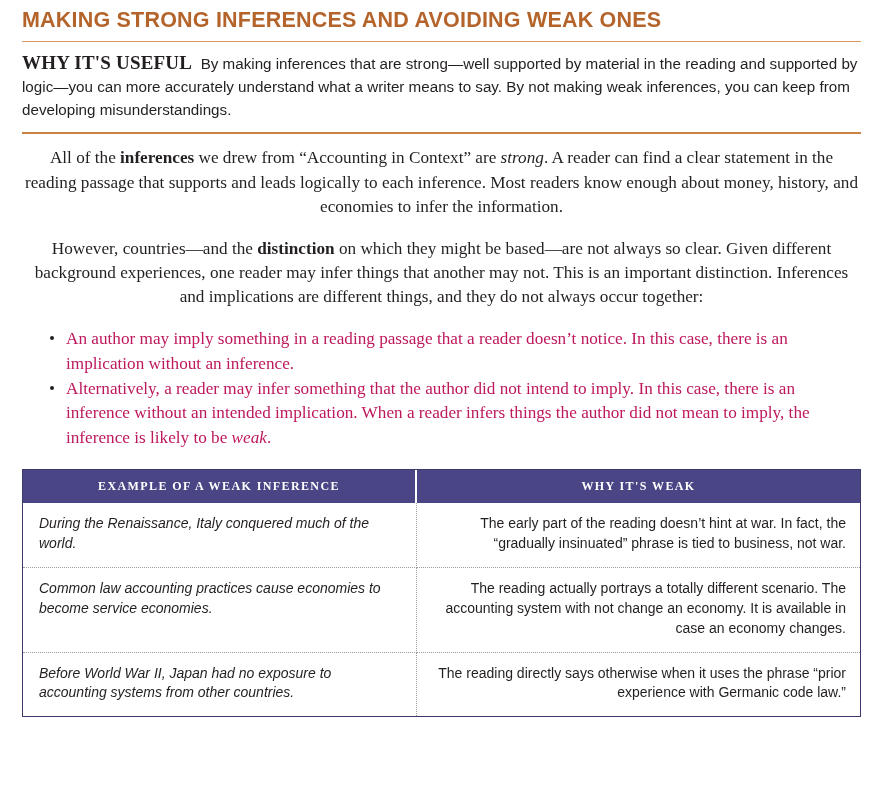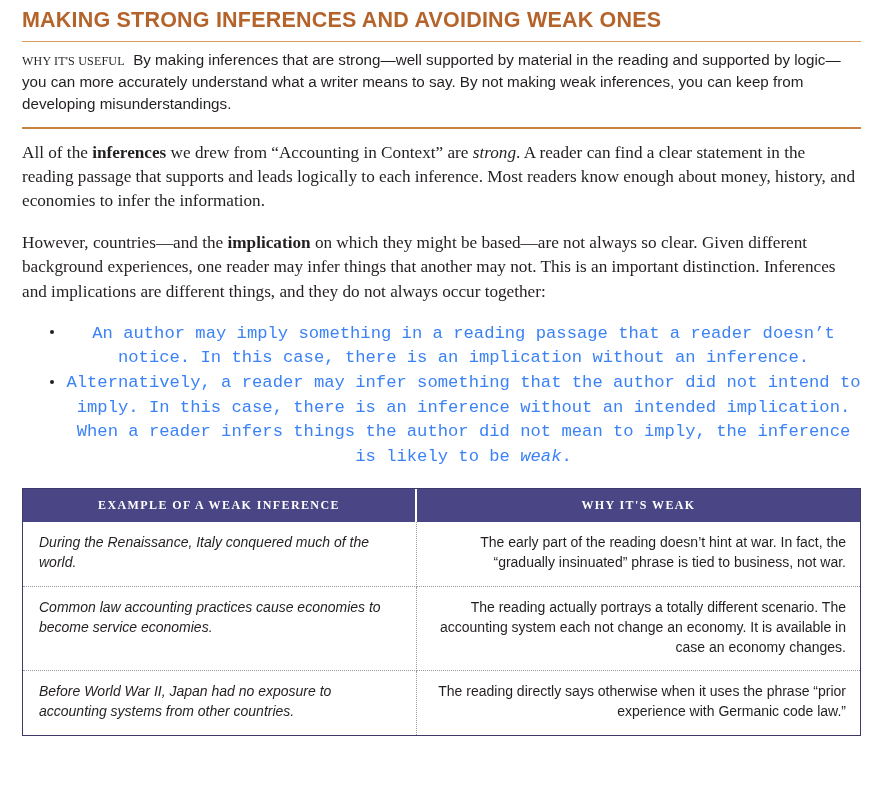"WHY IT'S USEFUL" .why-label { font-size: 12px -> 19px; font-weight: normal -> bold }
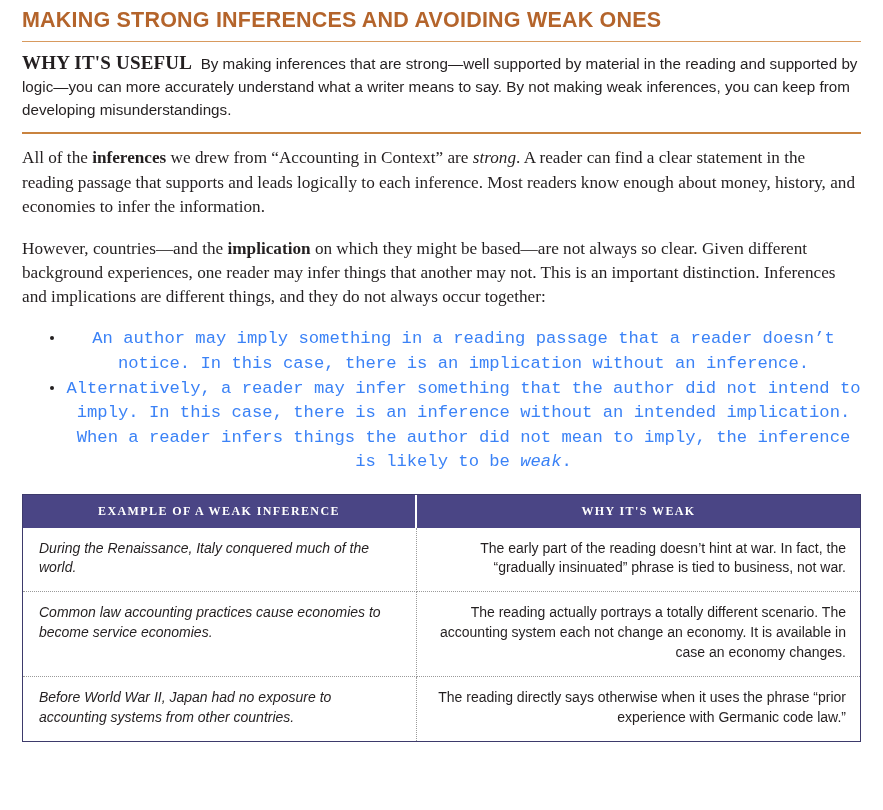"All of the inferences we" .body-para { text-align: left -> center }
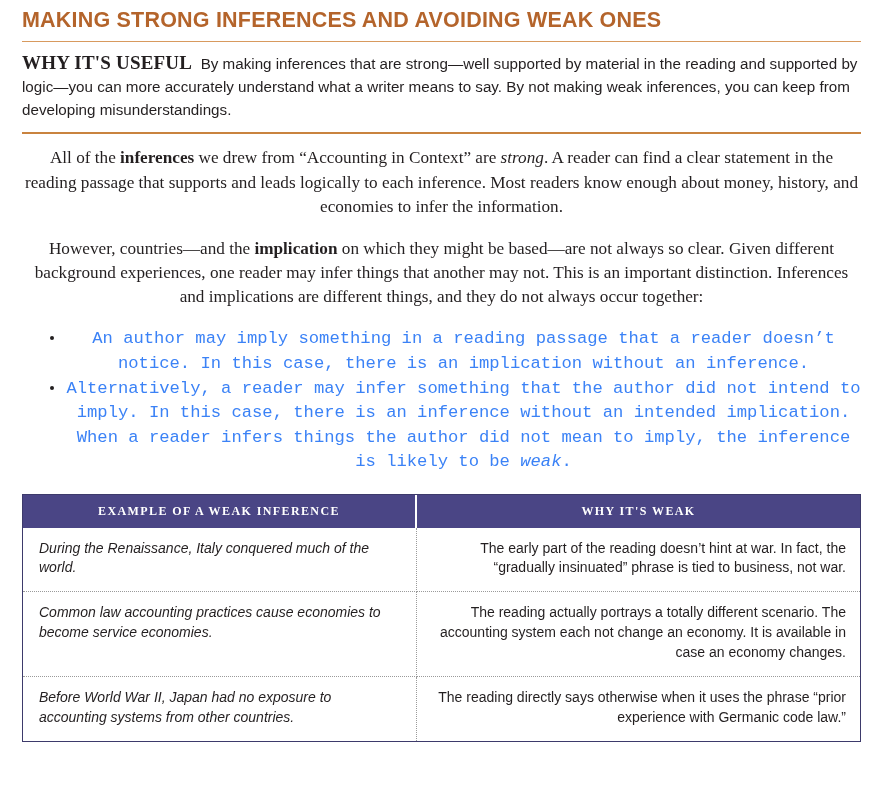"implication" b { text: implication -> distinction }
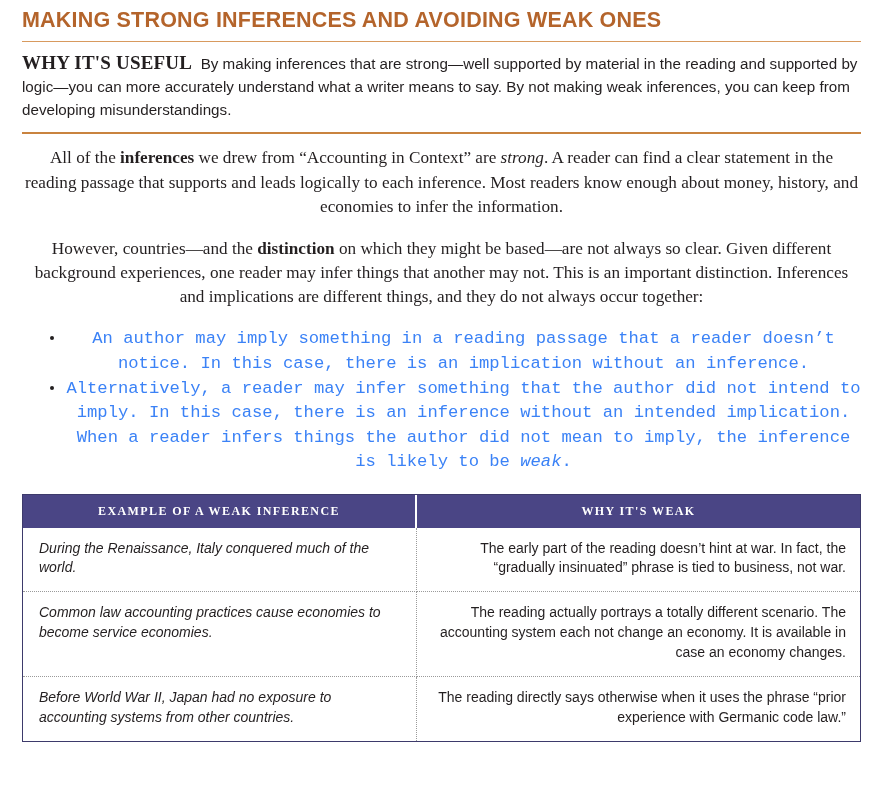"An author may imply something" ul.bullets li { color: #3b82f6 -> #be185d; font-family: Liberation Mono, monospace -> Liberation Serif, serif; text-align: center -> none }
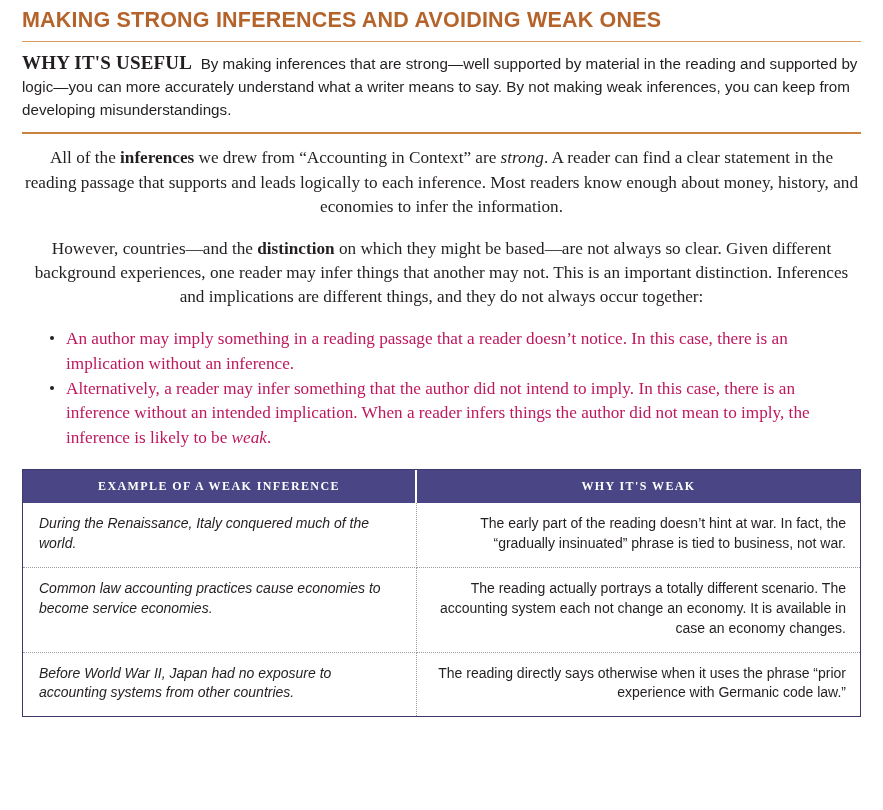"The reading actually portrays a" td.col-b { text: each -> with }
